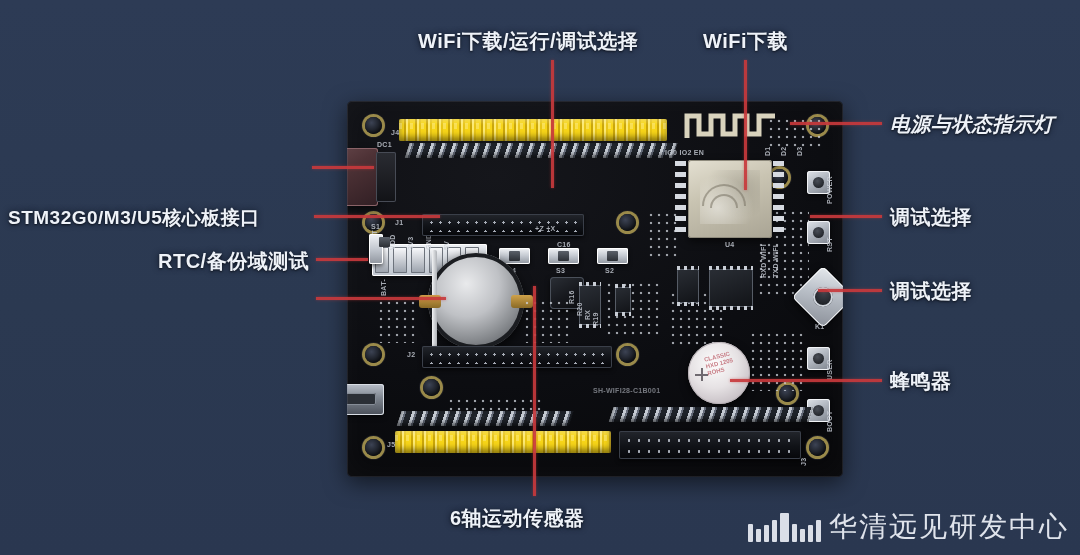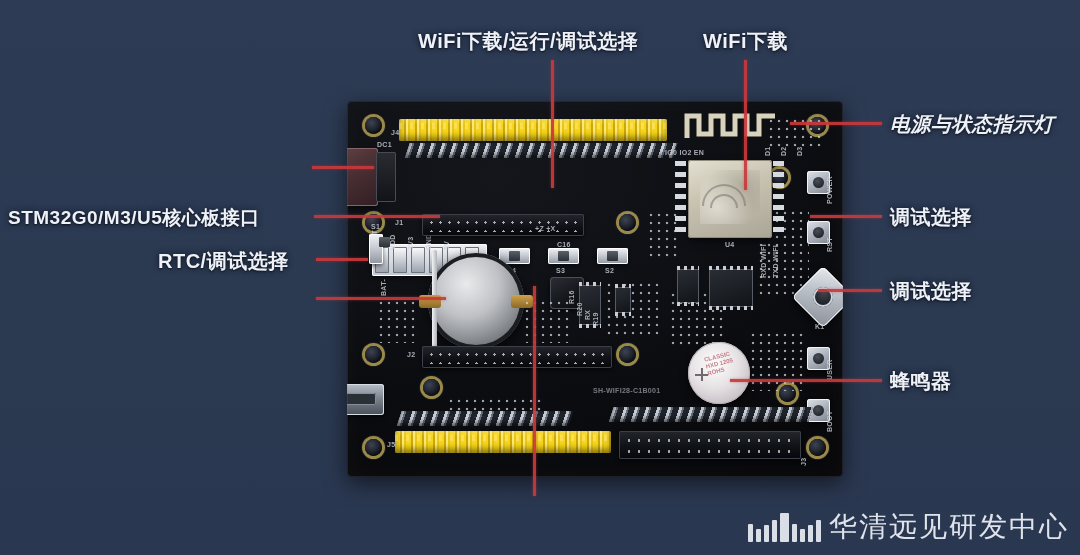"RTC/调试选择" div.lbl { text: RTC/调试选择 -> RTC/备份域测试 }
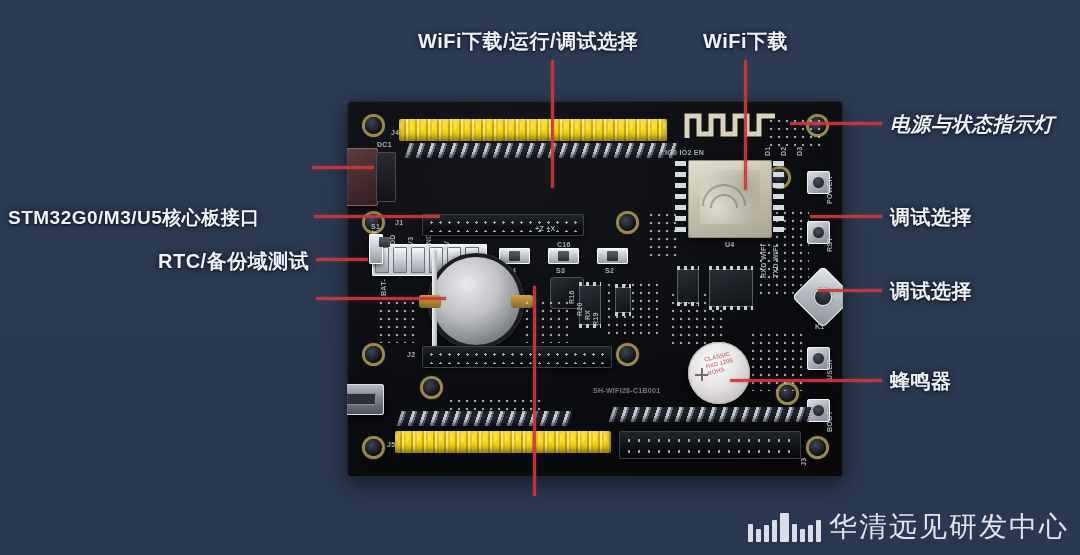"6轴运动传感器" div.lbl { html: none -> <div>6轴运动传感器</div> }
